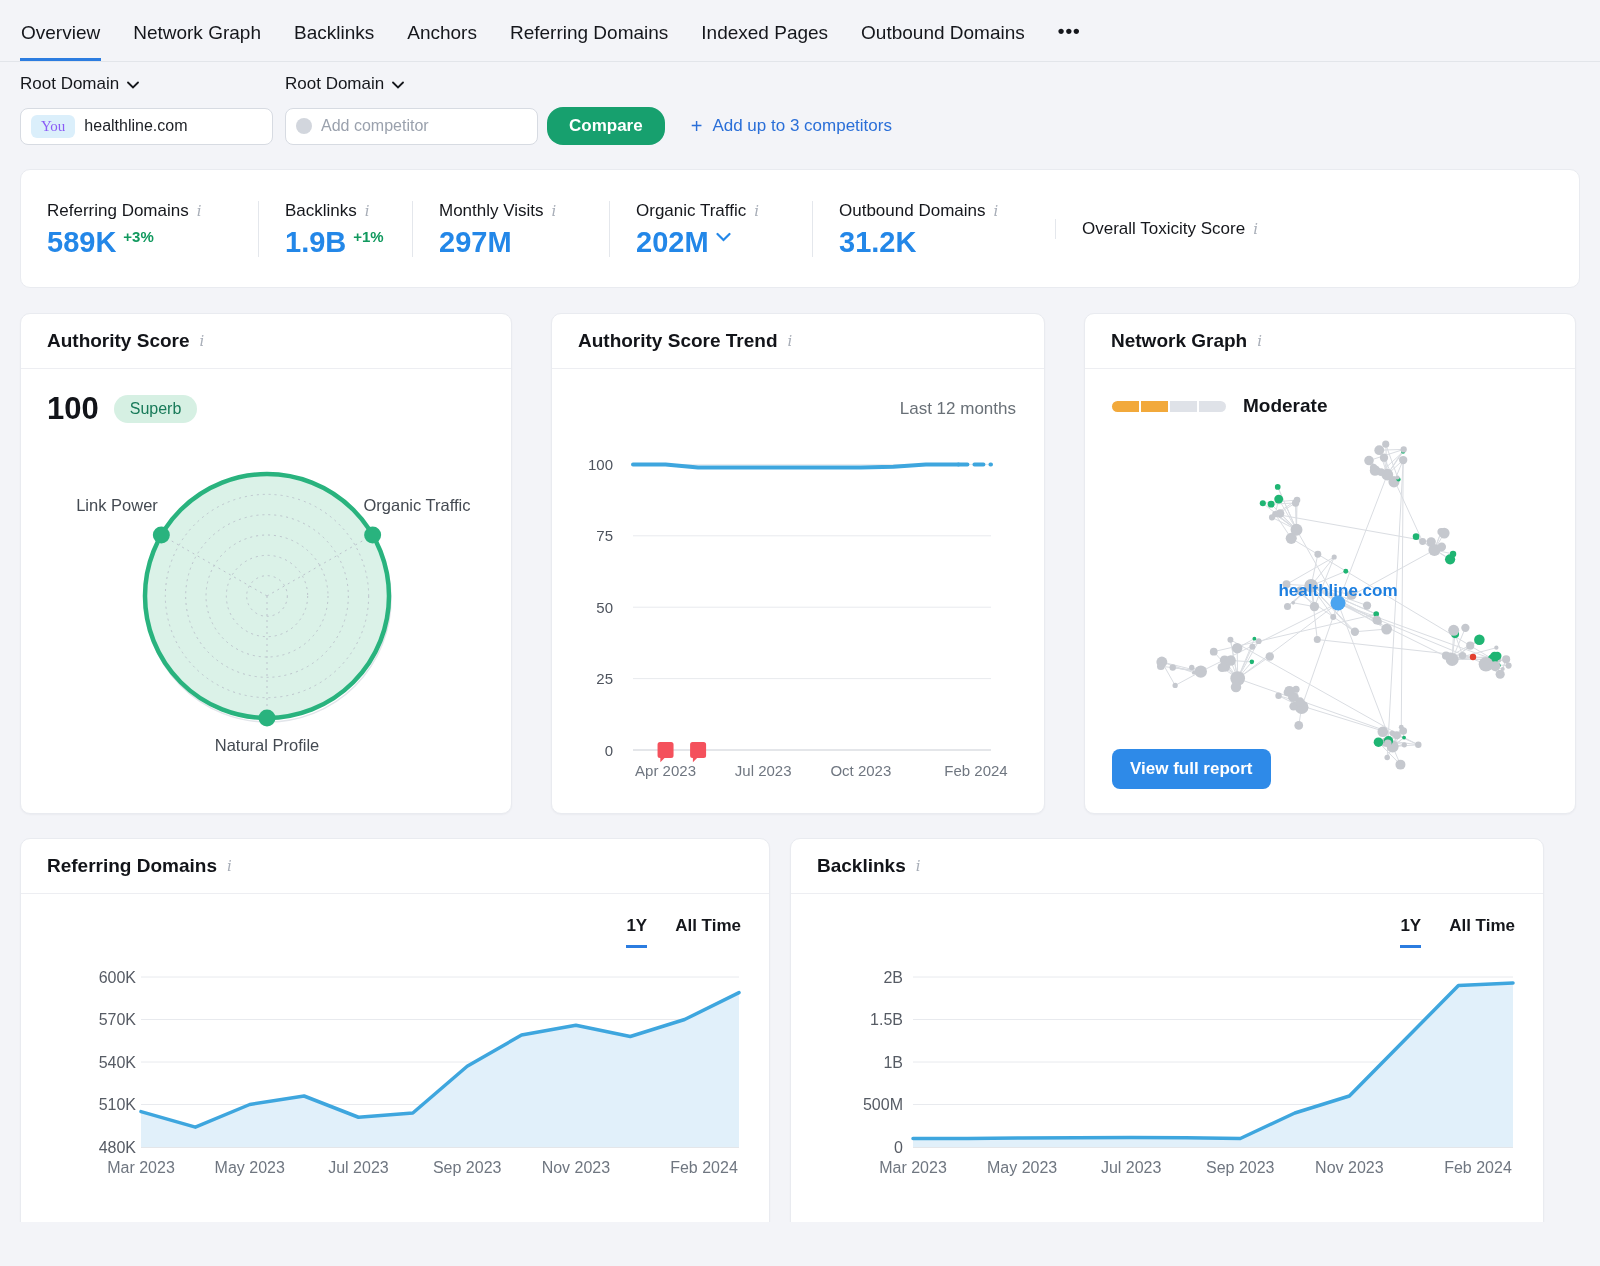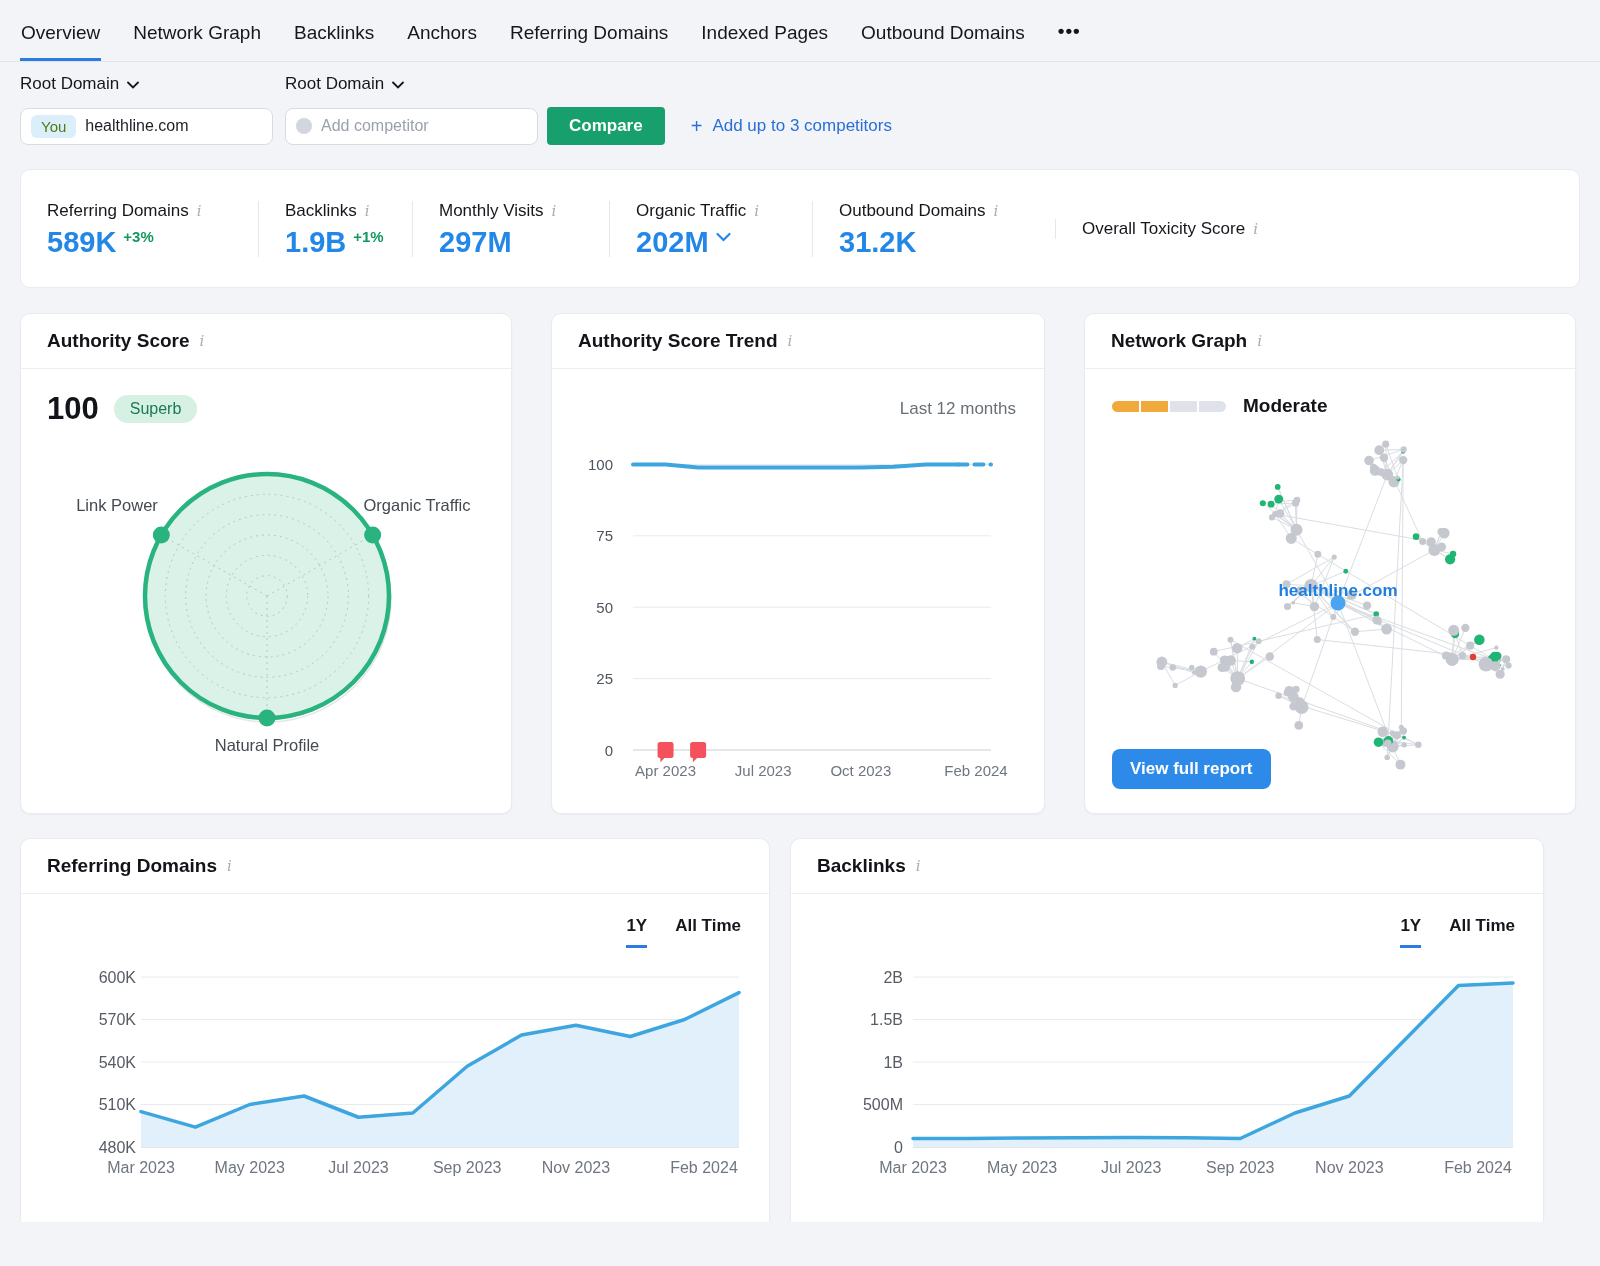"You" .you-badge { color: #4d7c0f -> #8b5cf6; font-family: none -> Liberation Serif, serif }
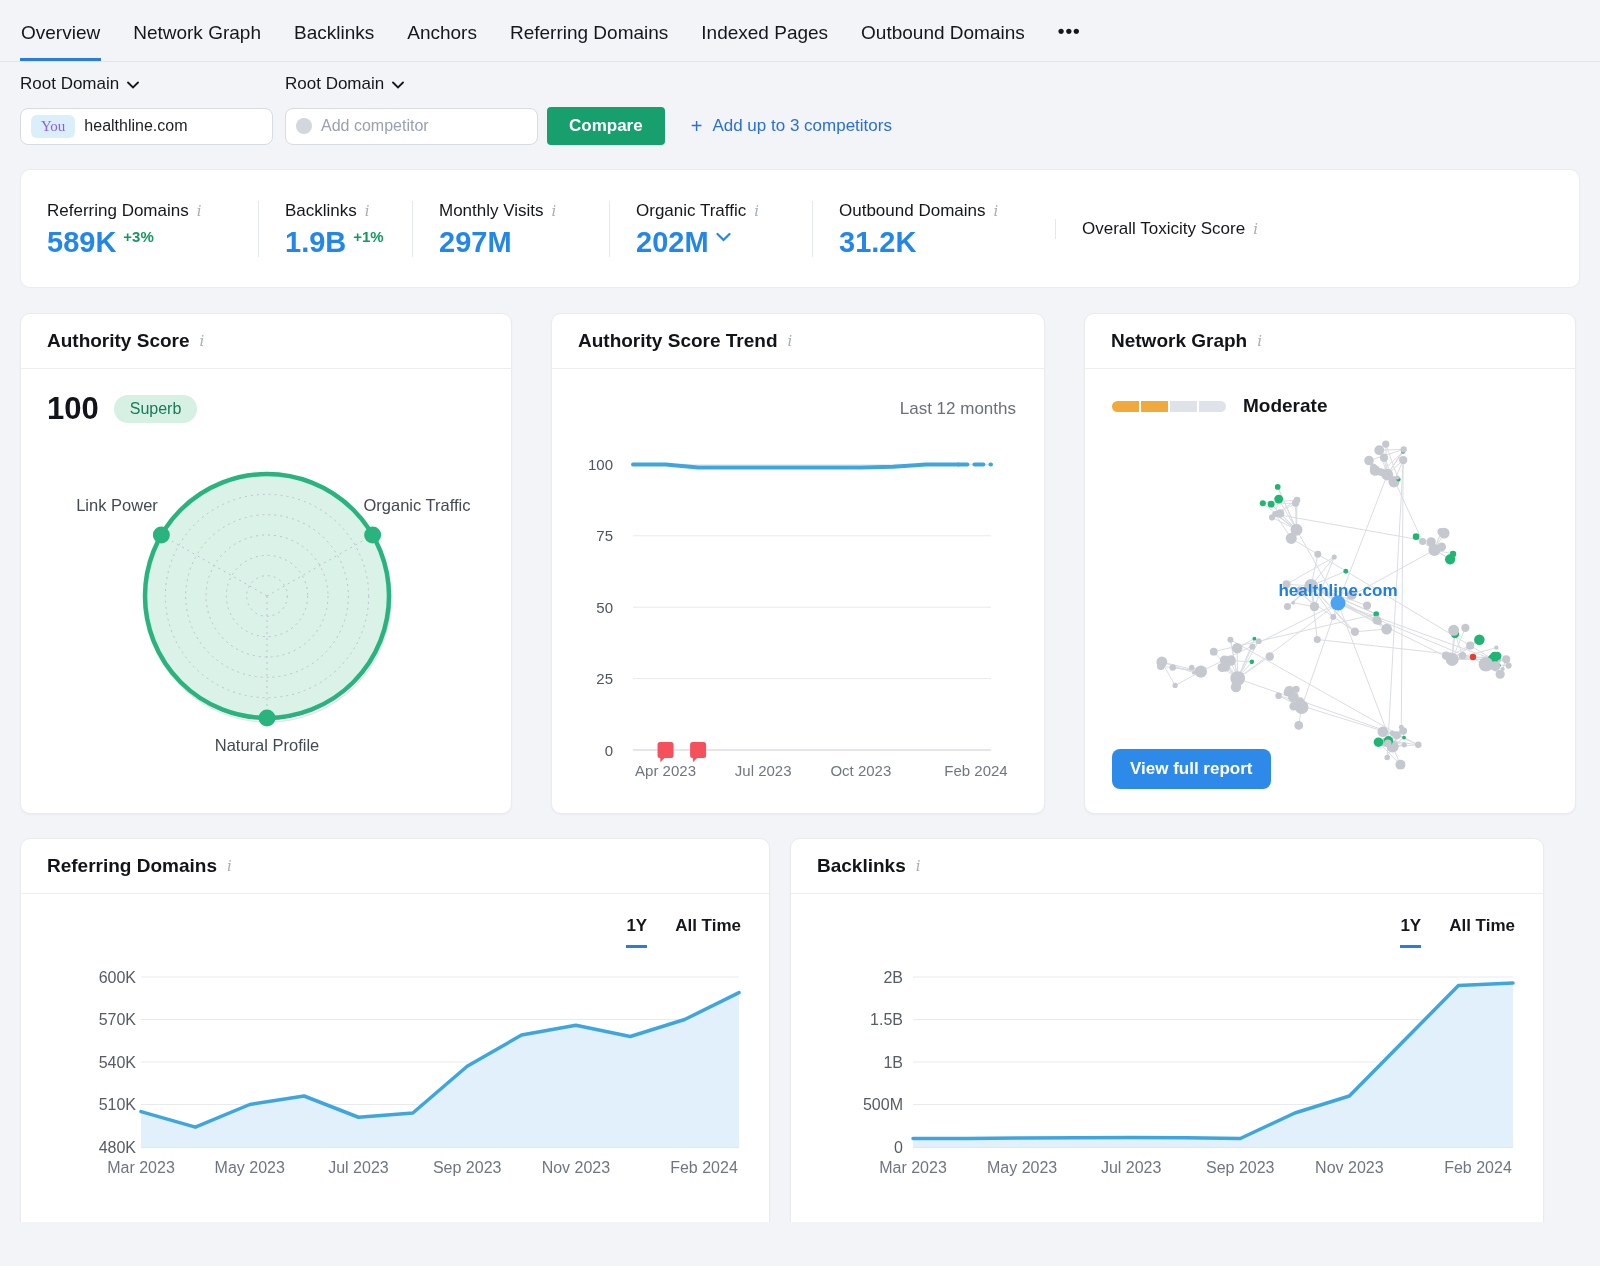"Compare" .compare { border-radius: 4px -> 16px }
